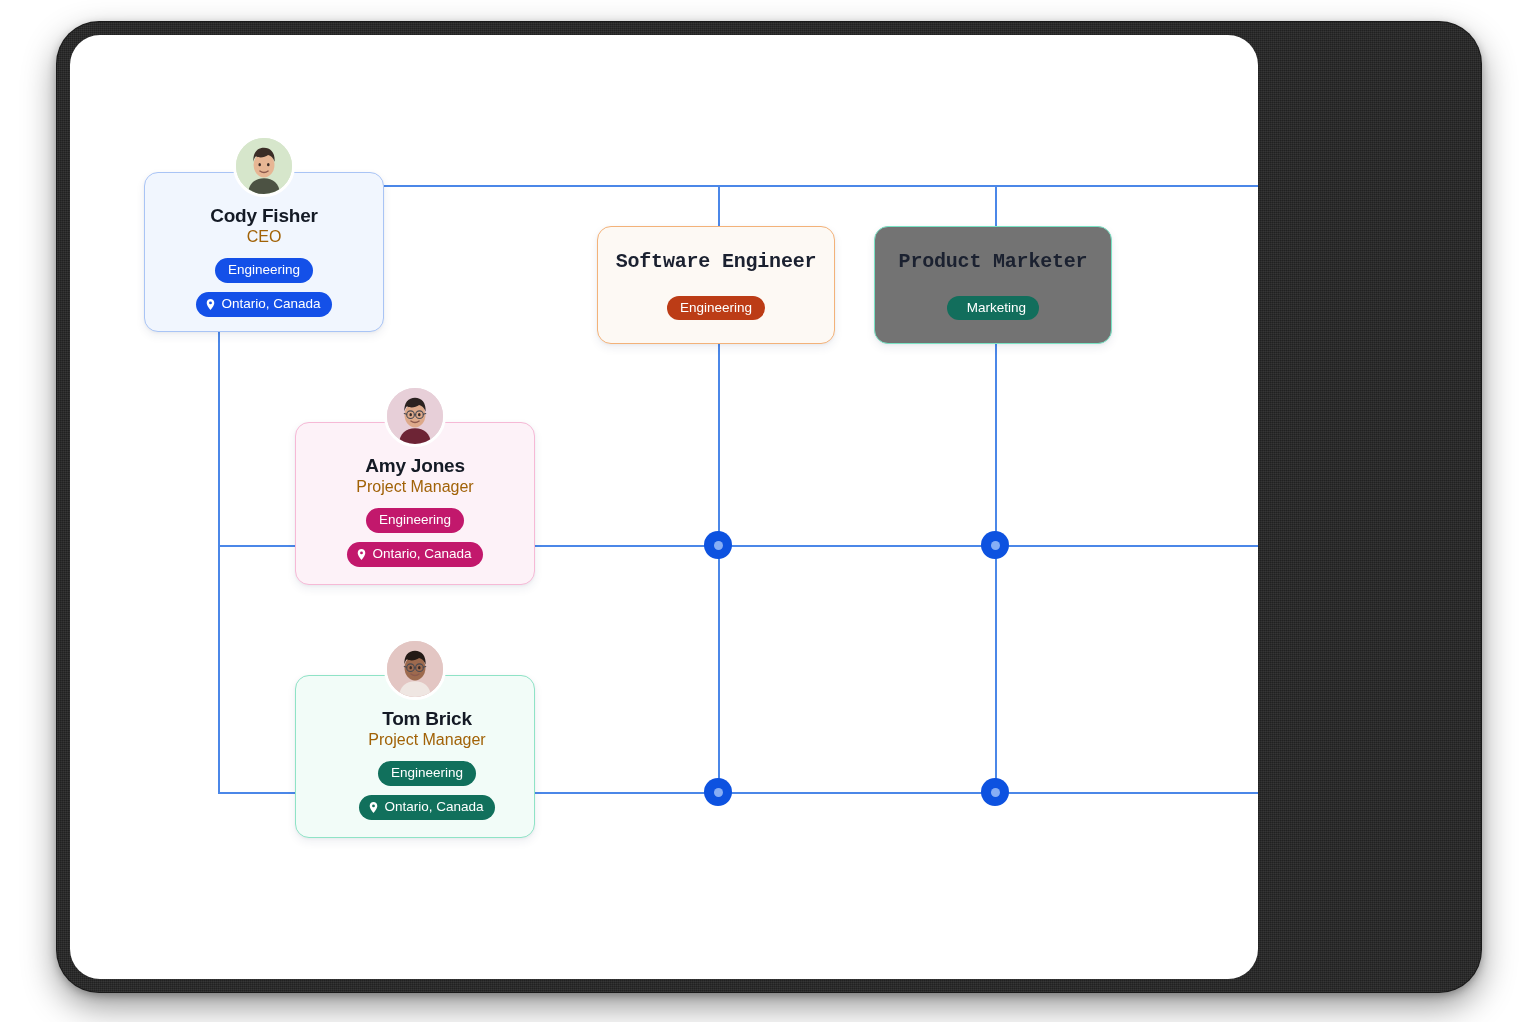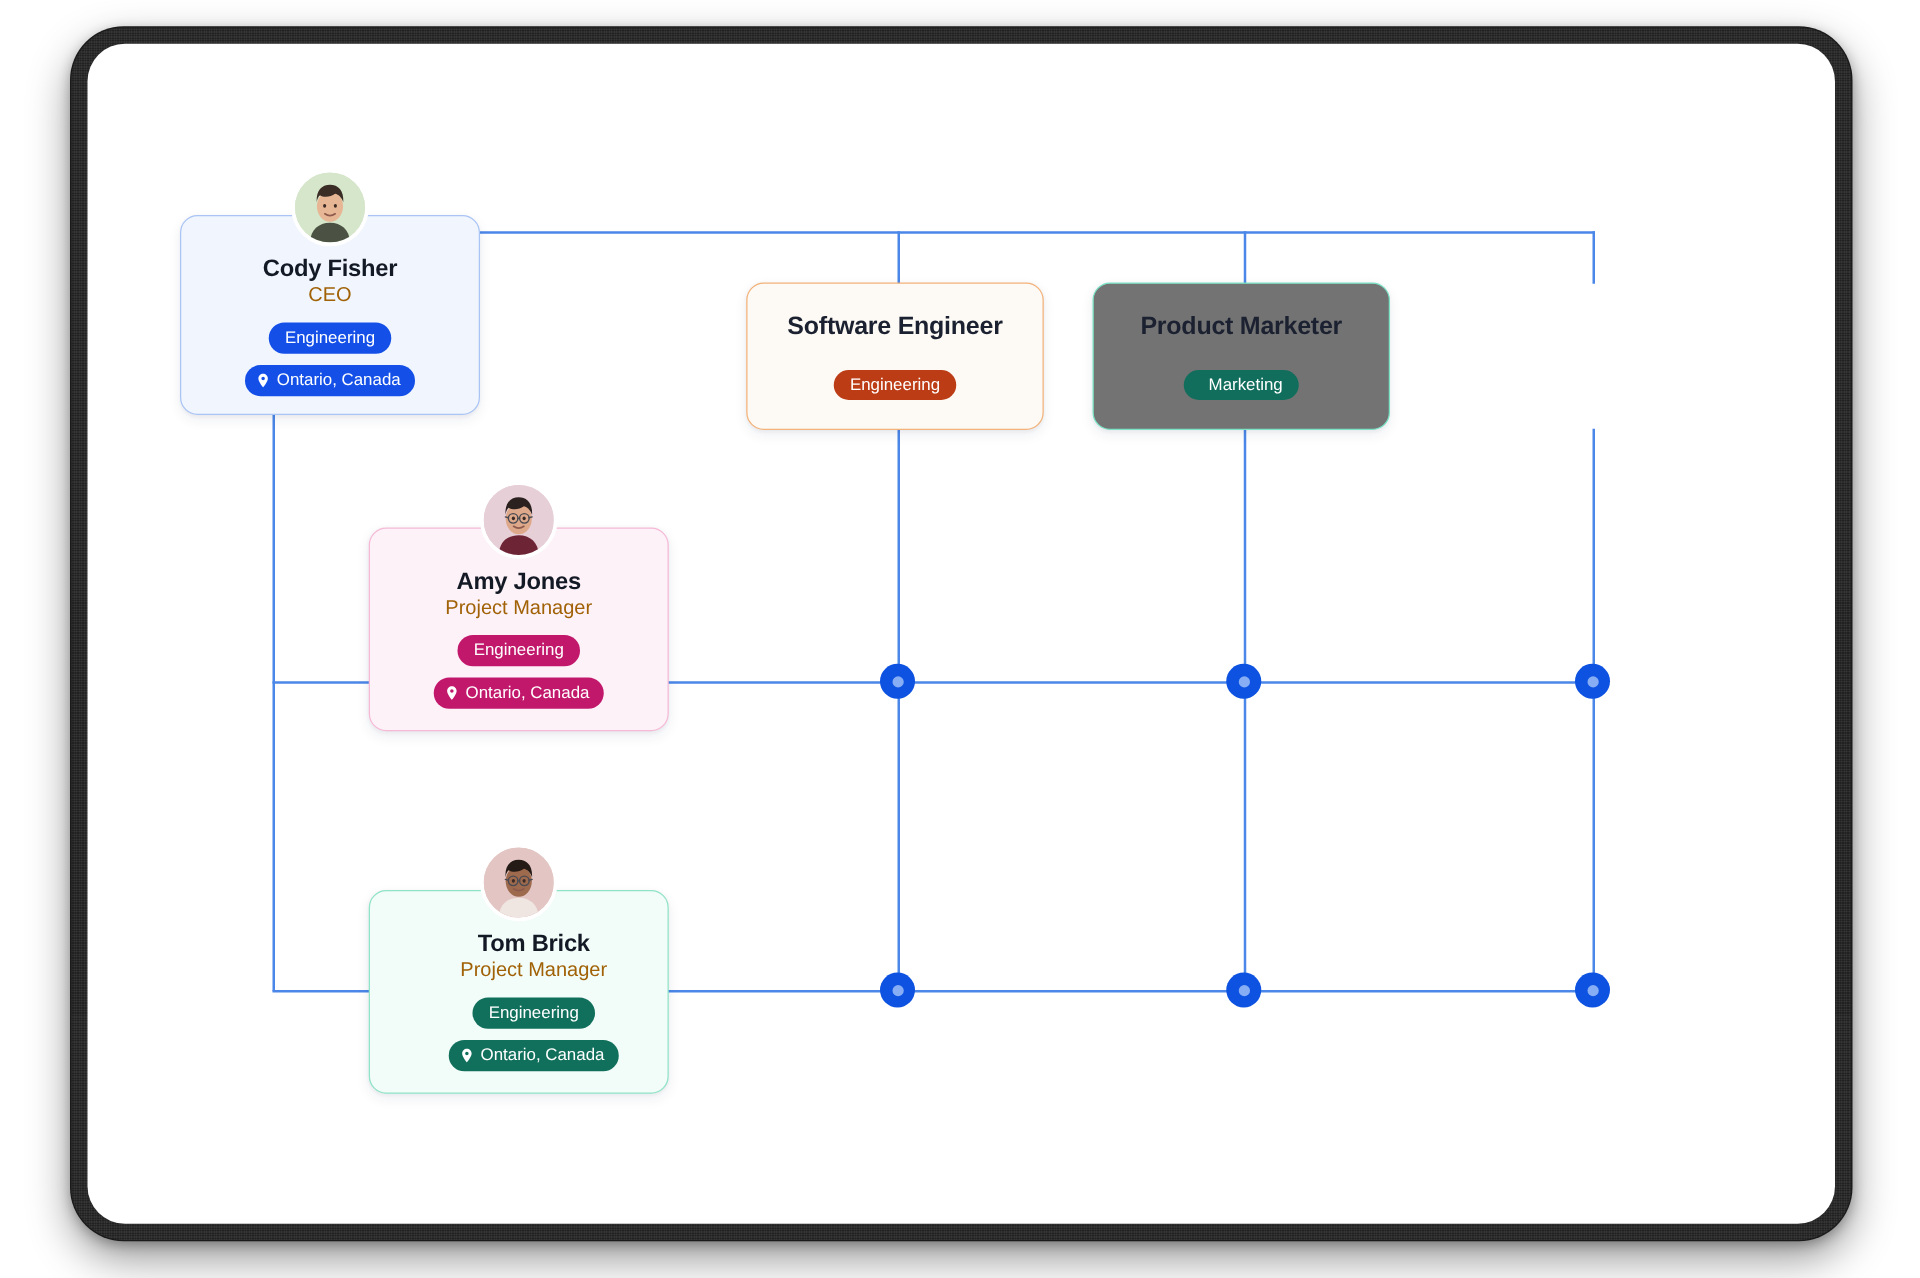"Cody Fisher" #canvas { width: 1398px -> 1188px }
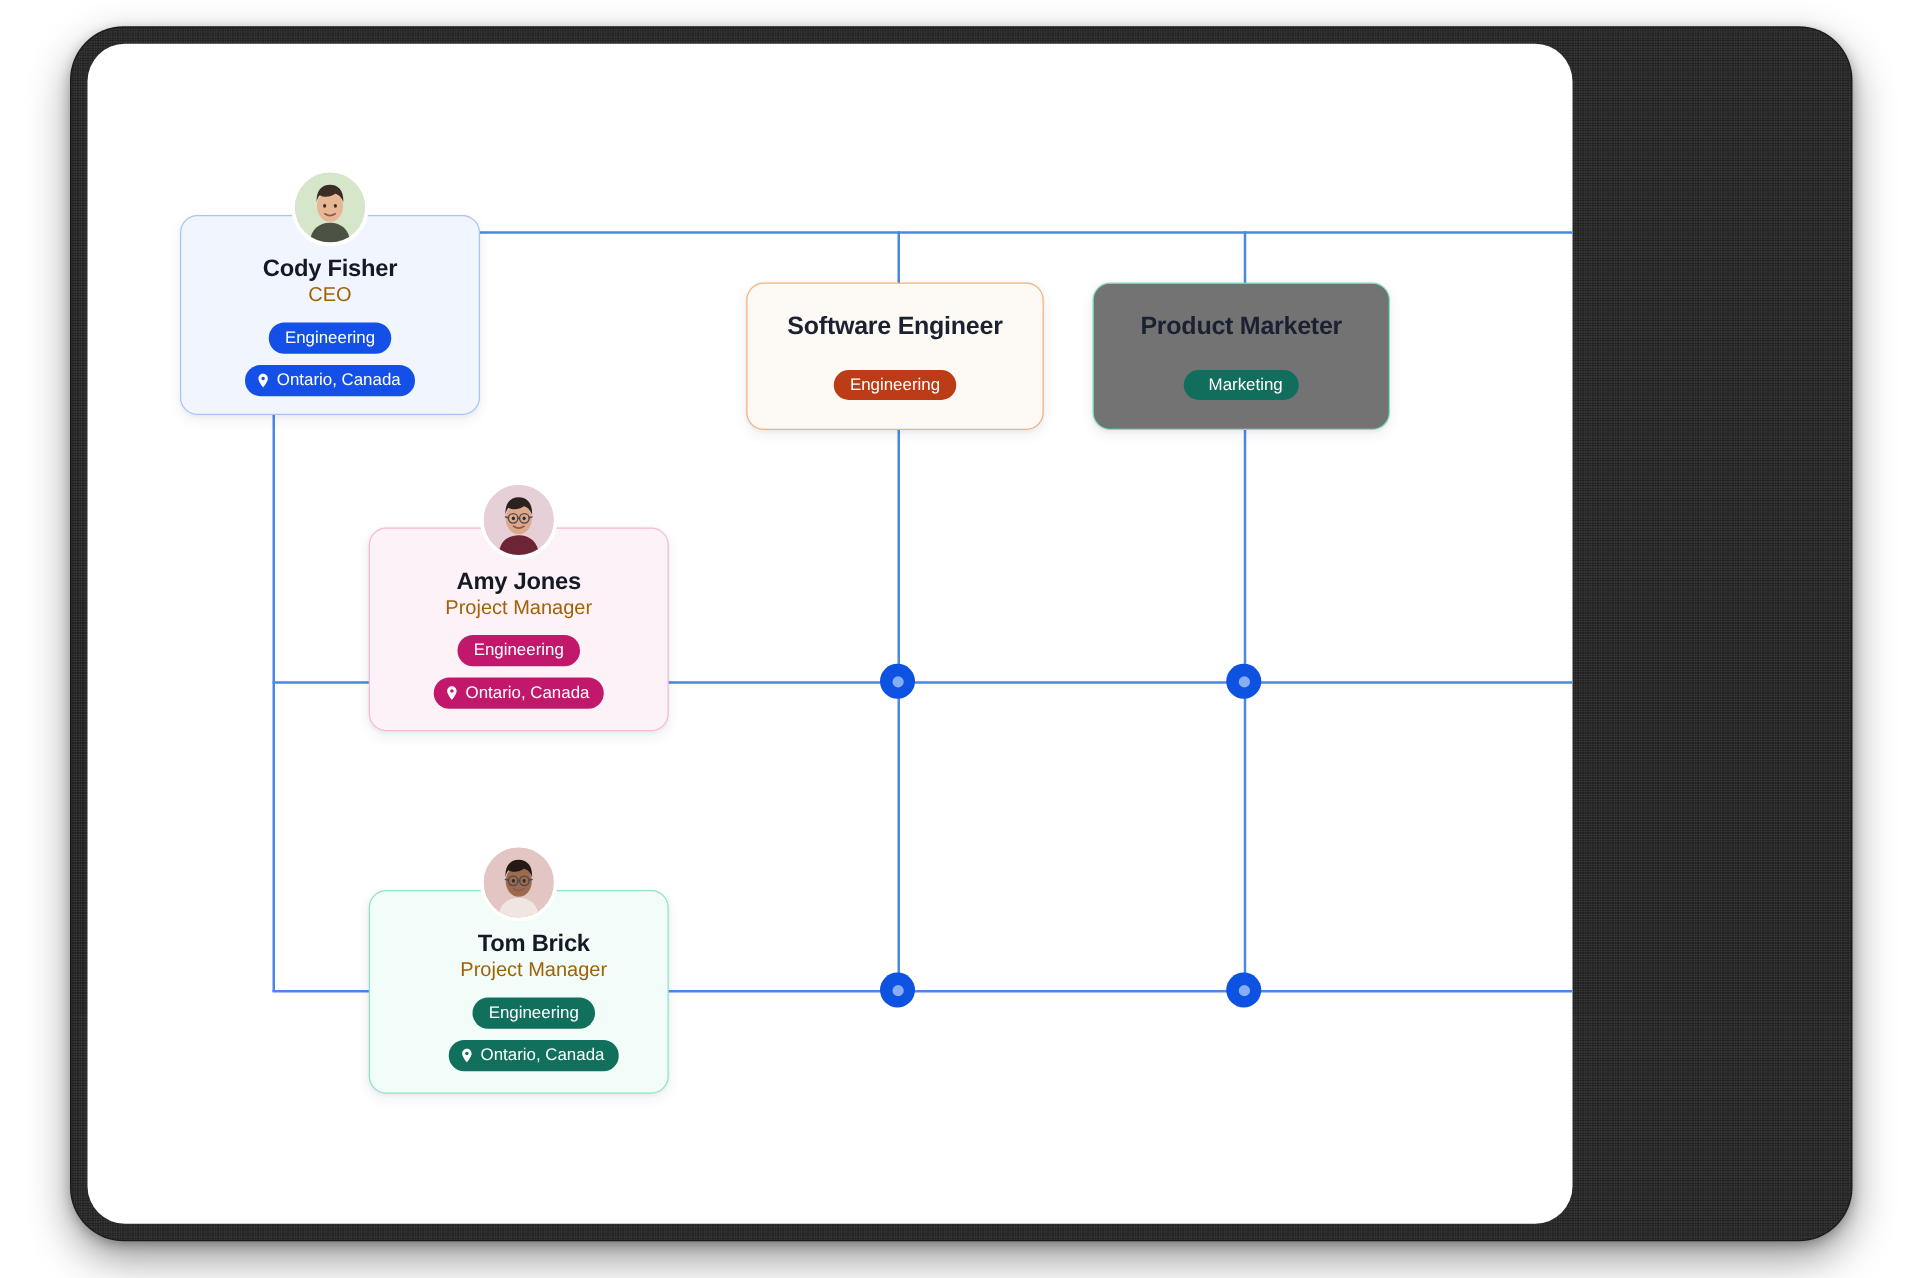"Software Engineer" .role-title { font-family: none -> Liberation Mono, monospace }
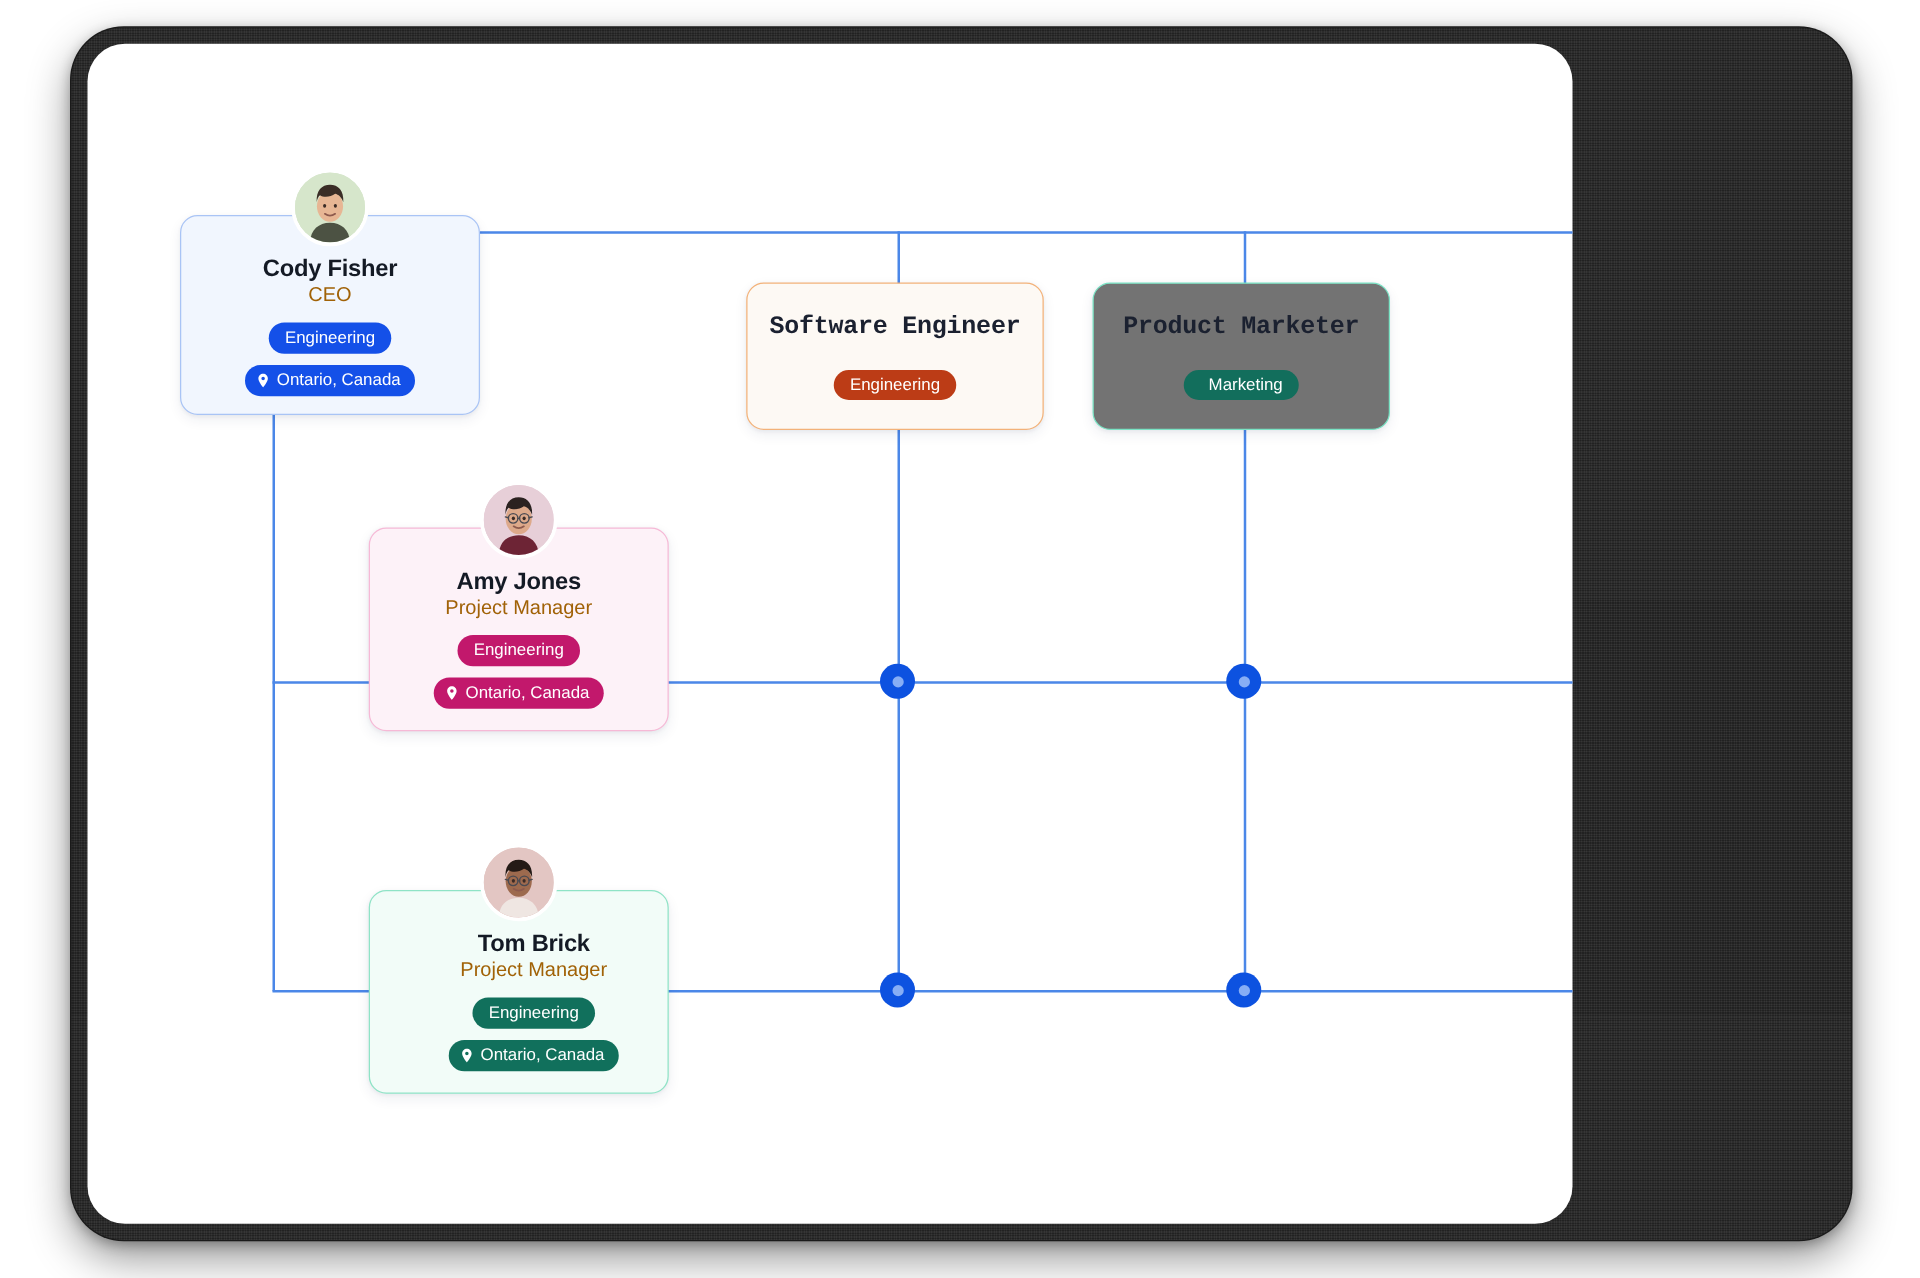"Tom Brick" div.card { top: 677px -> 640px }
